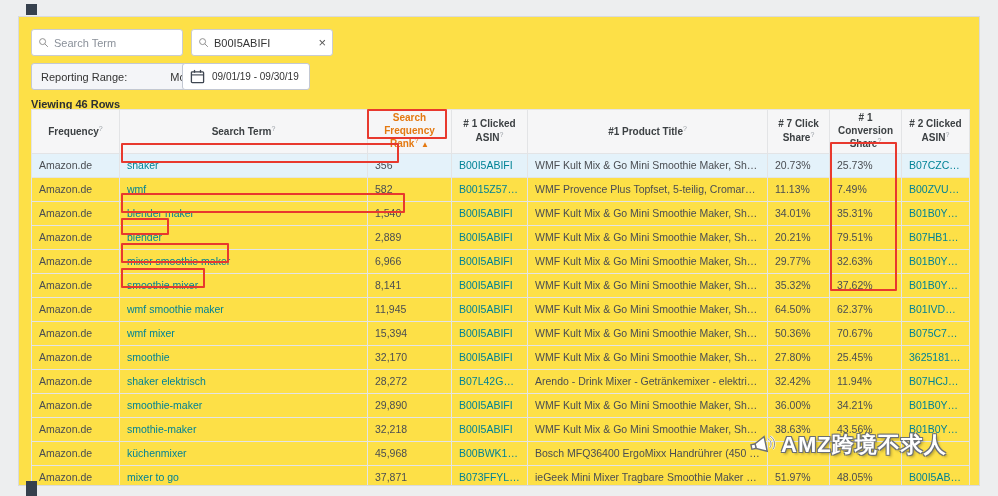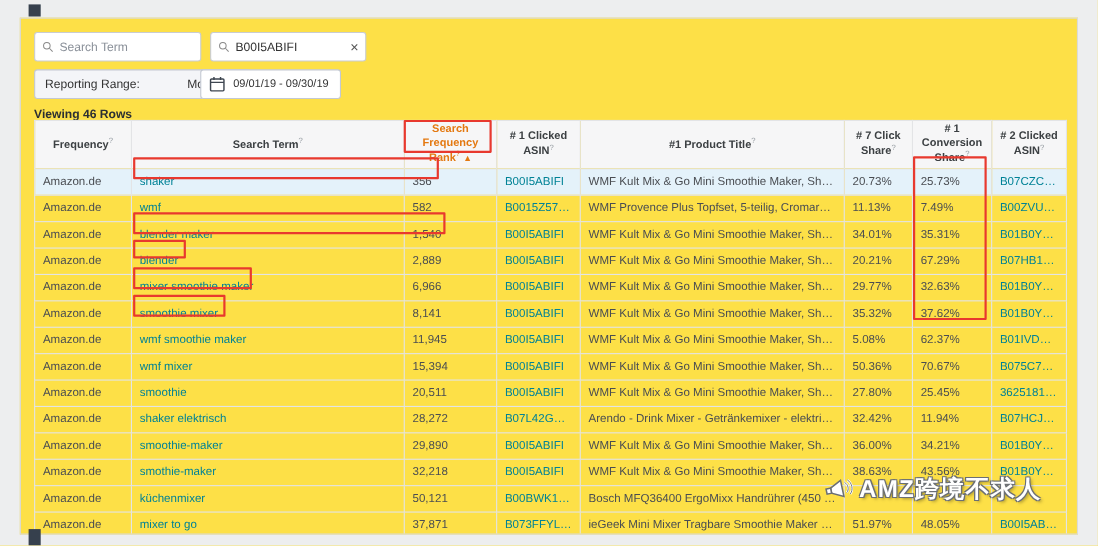"67.29%" td { text: 67.29% -> 79.51% }
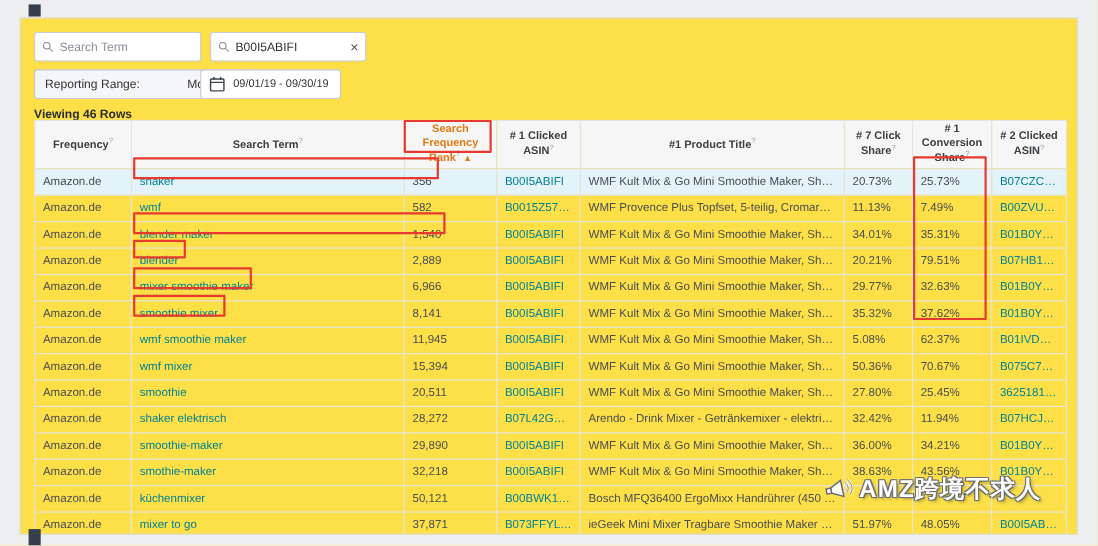"5.08%" td { text: 5.08% -> 64.50% }
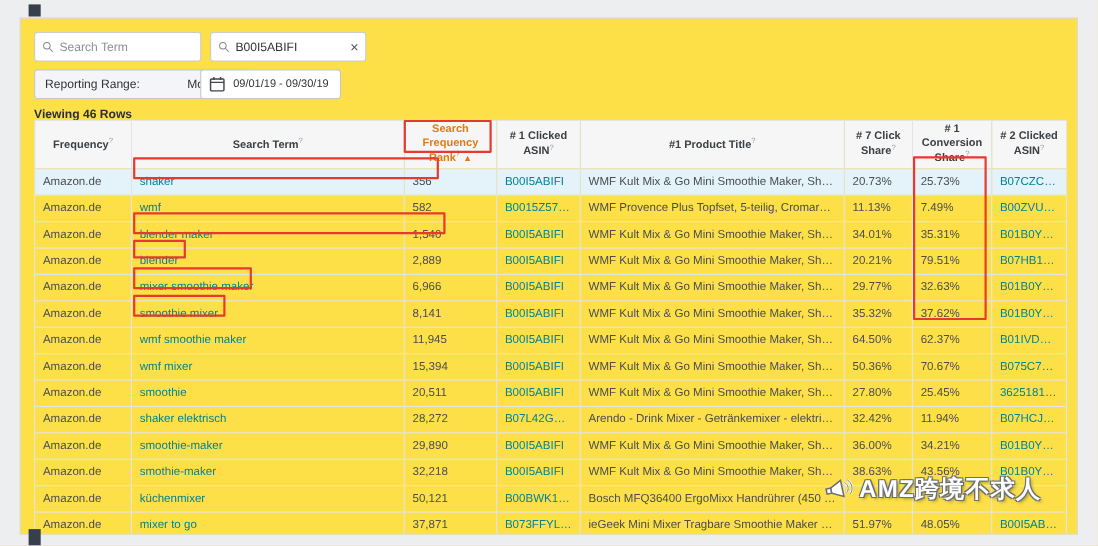"20,511" td { text: 20,511 -> 32,170 }
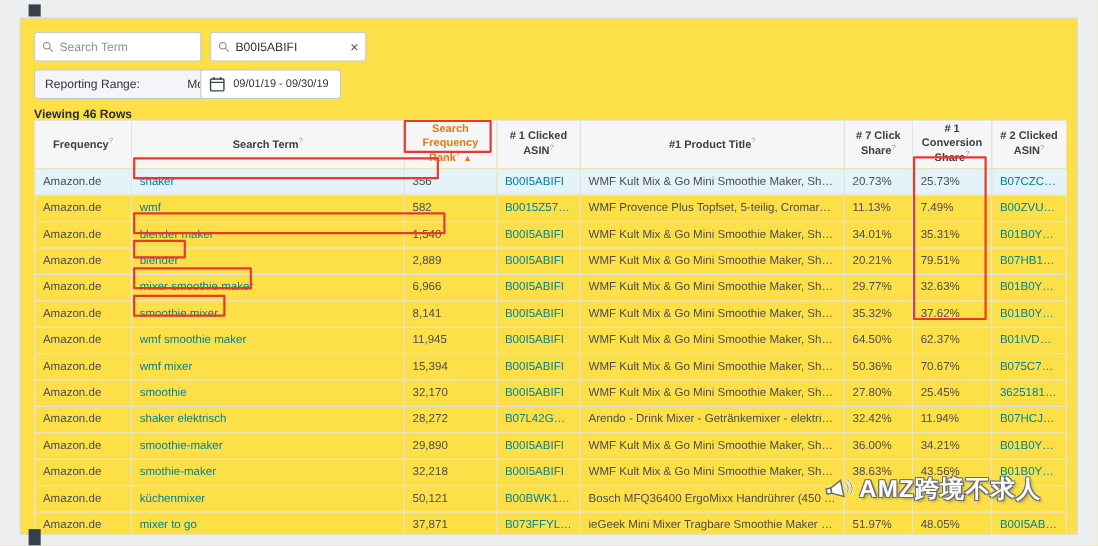"50,121" td { text: 50,121 -> 45,968 }
